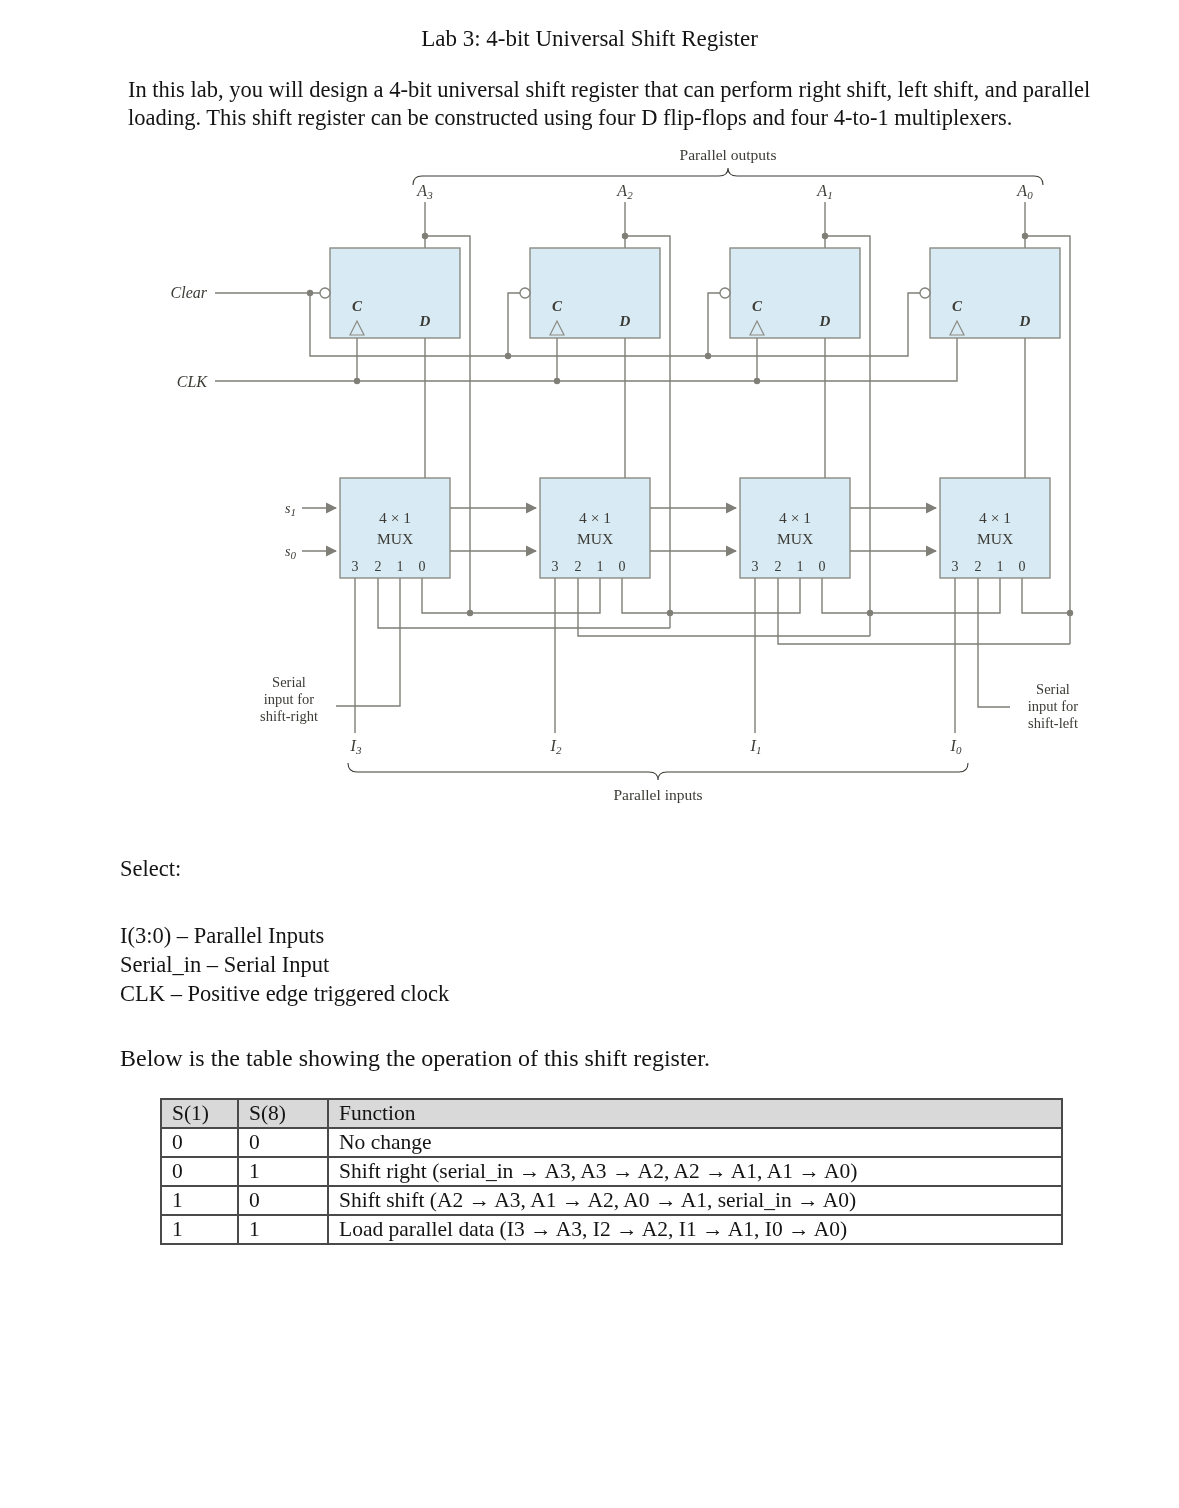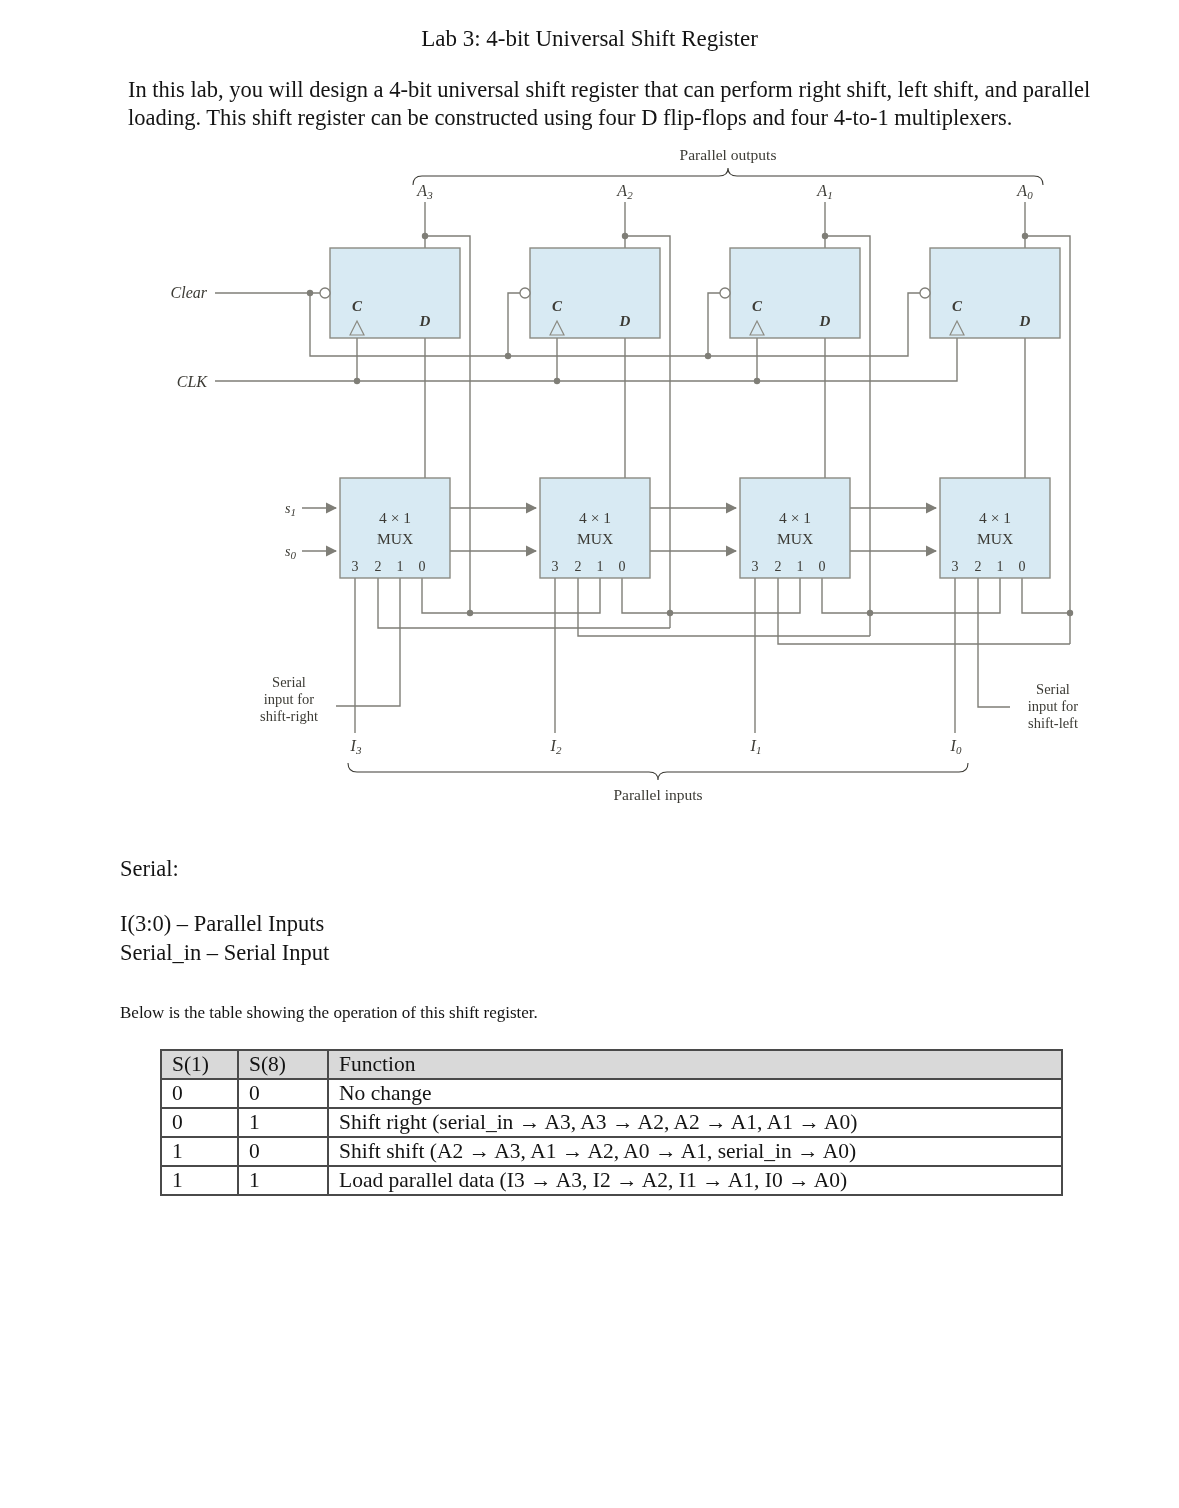"Serial:" div.where { text: Serial -> Select }
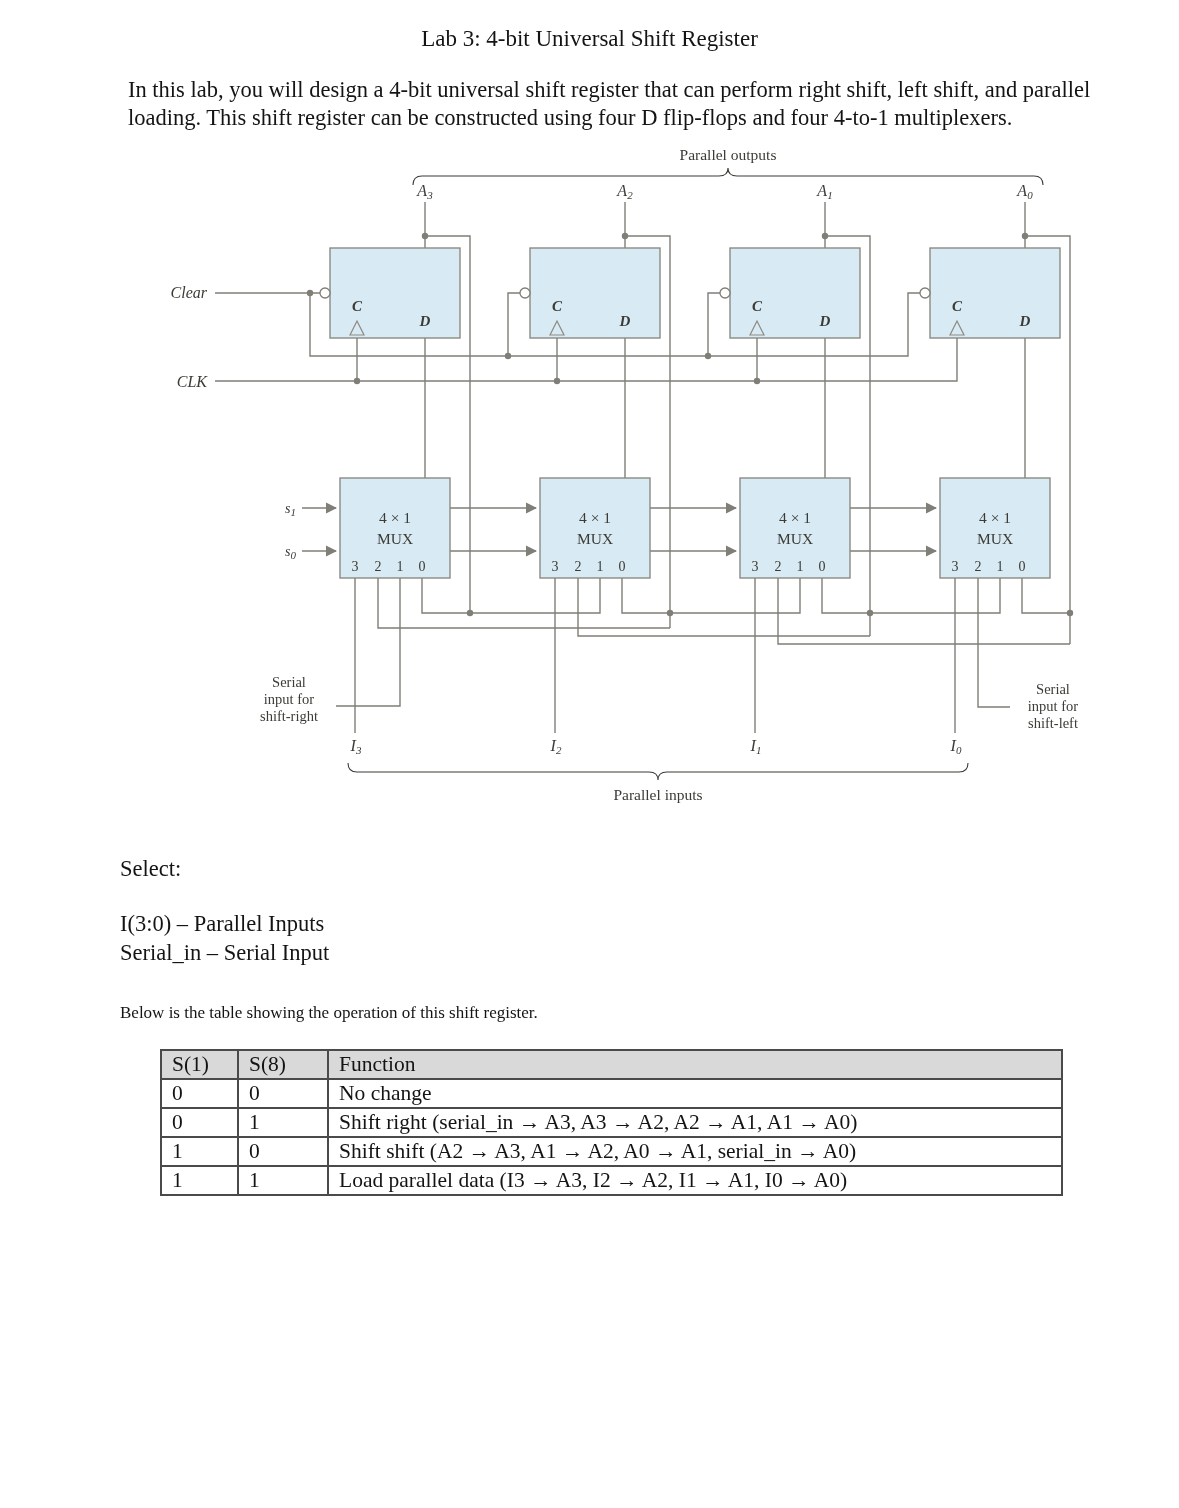"I(3:0) – Parallel Inputs" .defs { margin: 27px 0 0 120px -> 39px 0 0 120px }
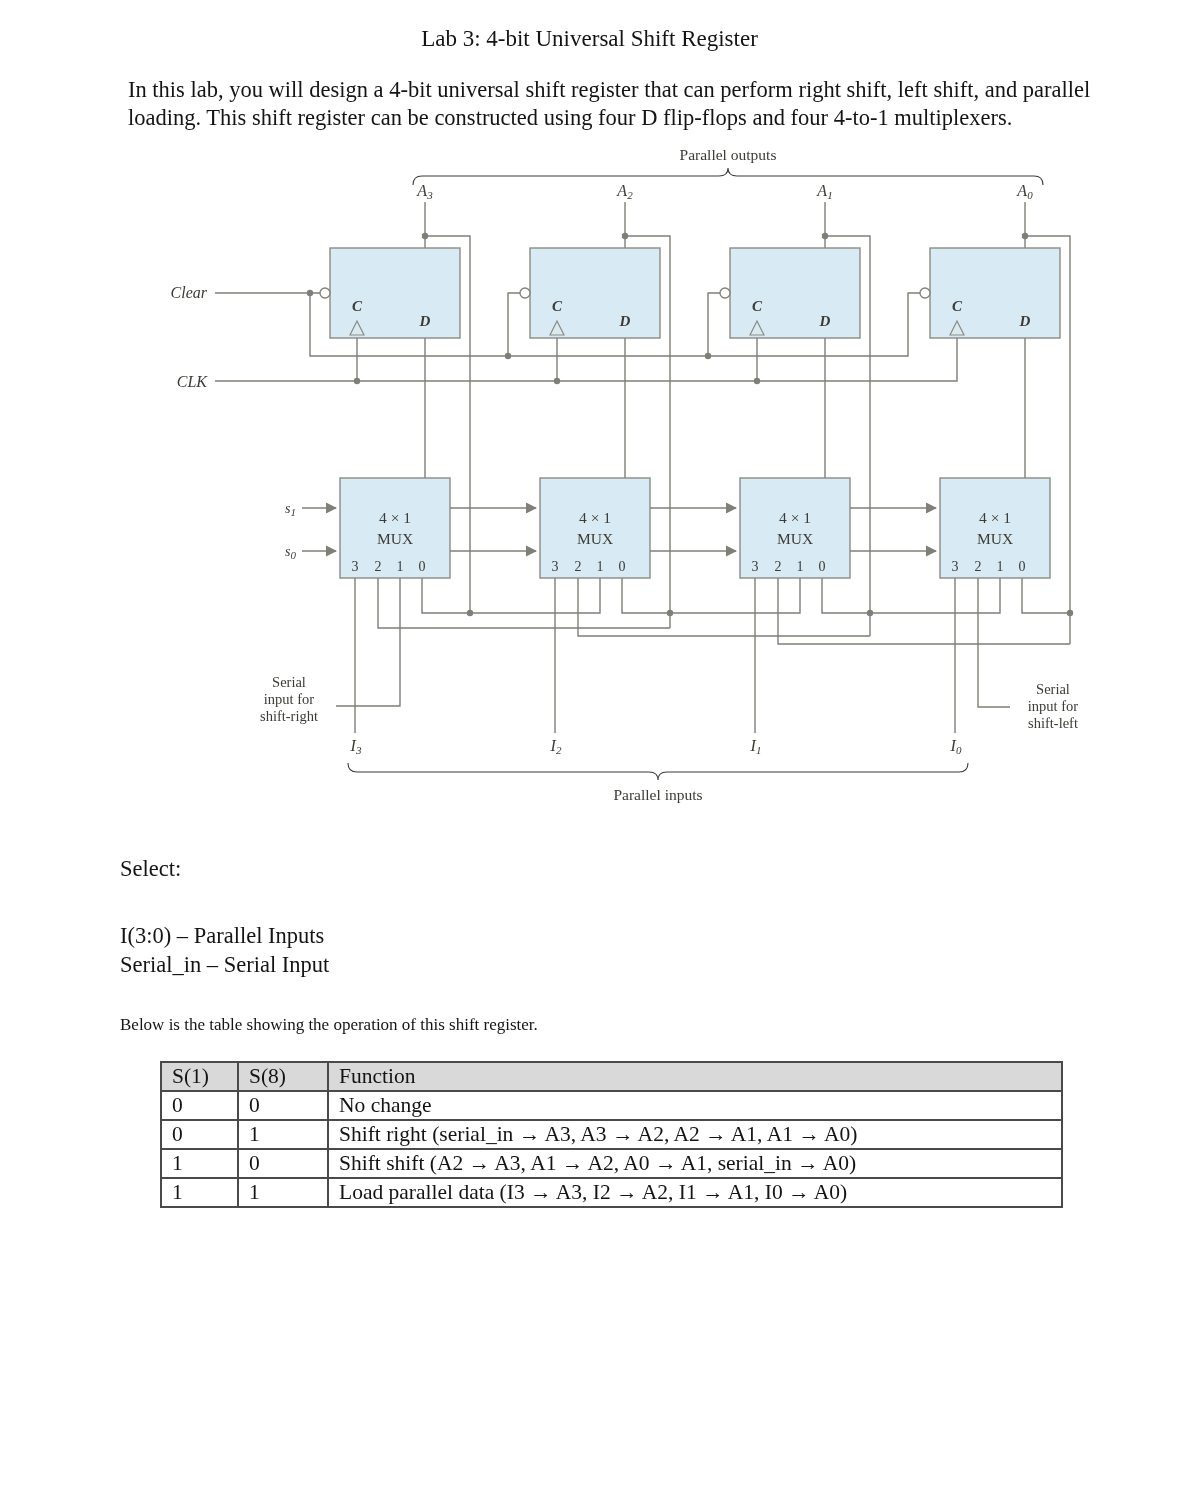"CLK – Positive edge triggered" div { html: none -> <div>CLK – Positive edge triggered clock</div> }
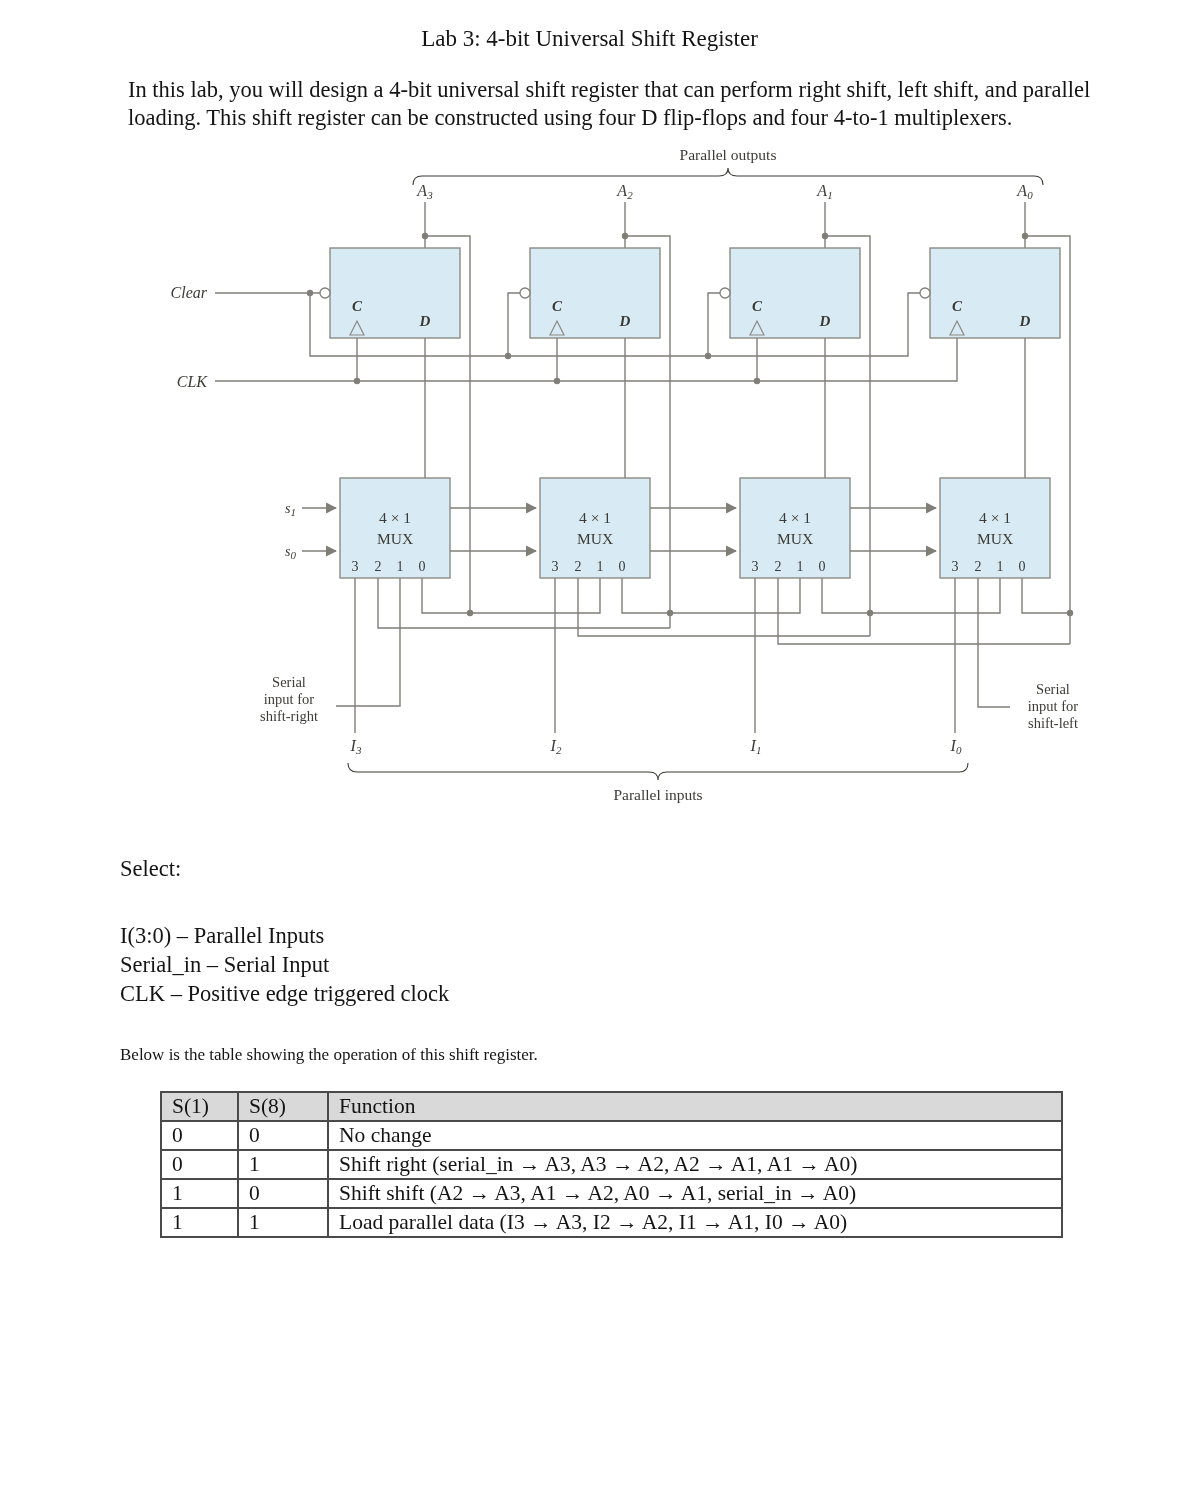"Below is the table showing" .caption { font-size: 17px -> 24px }
